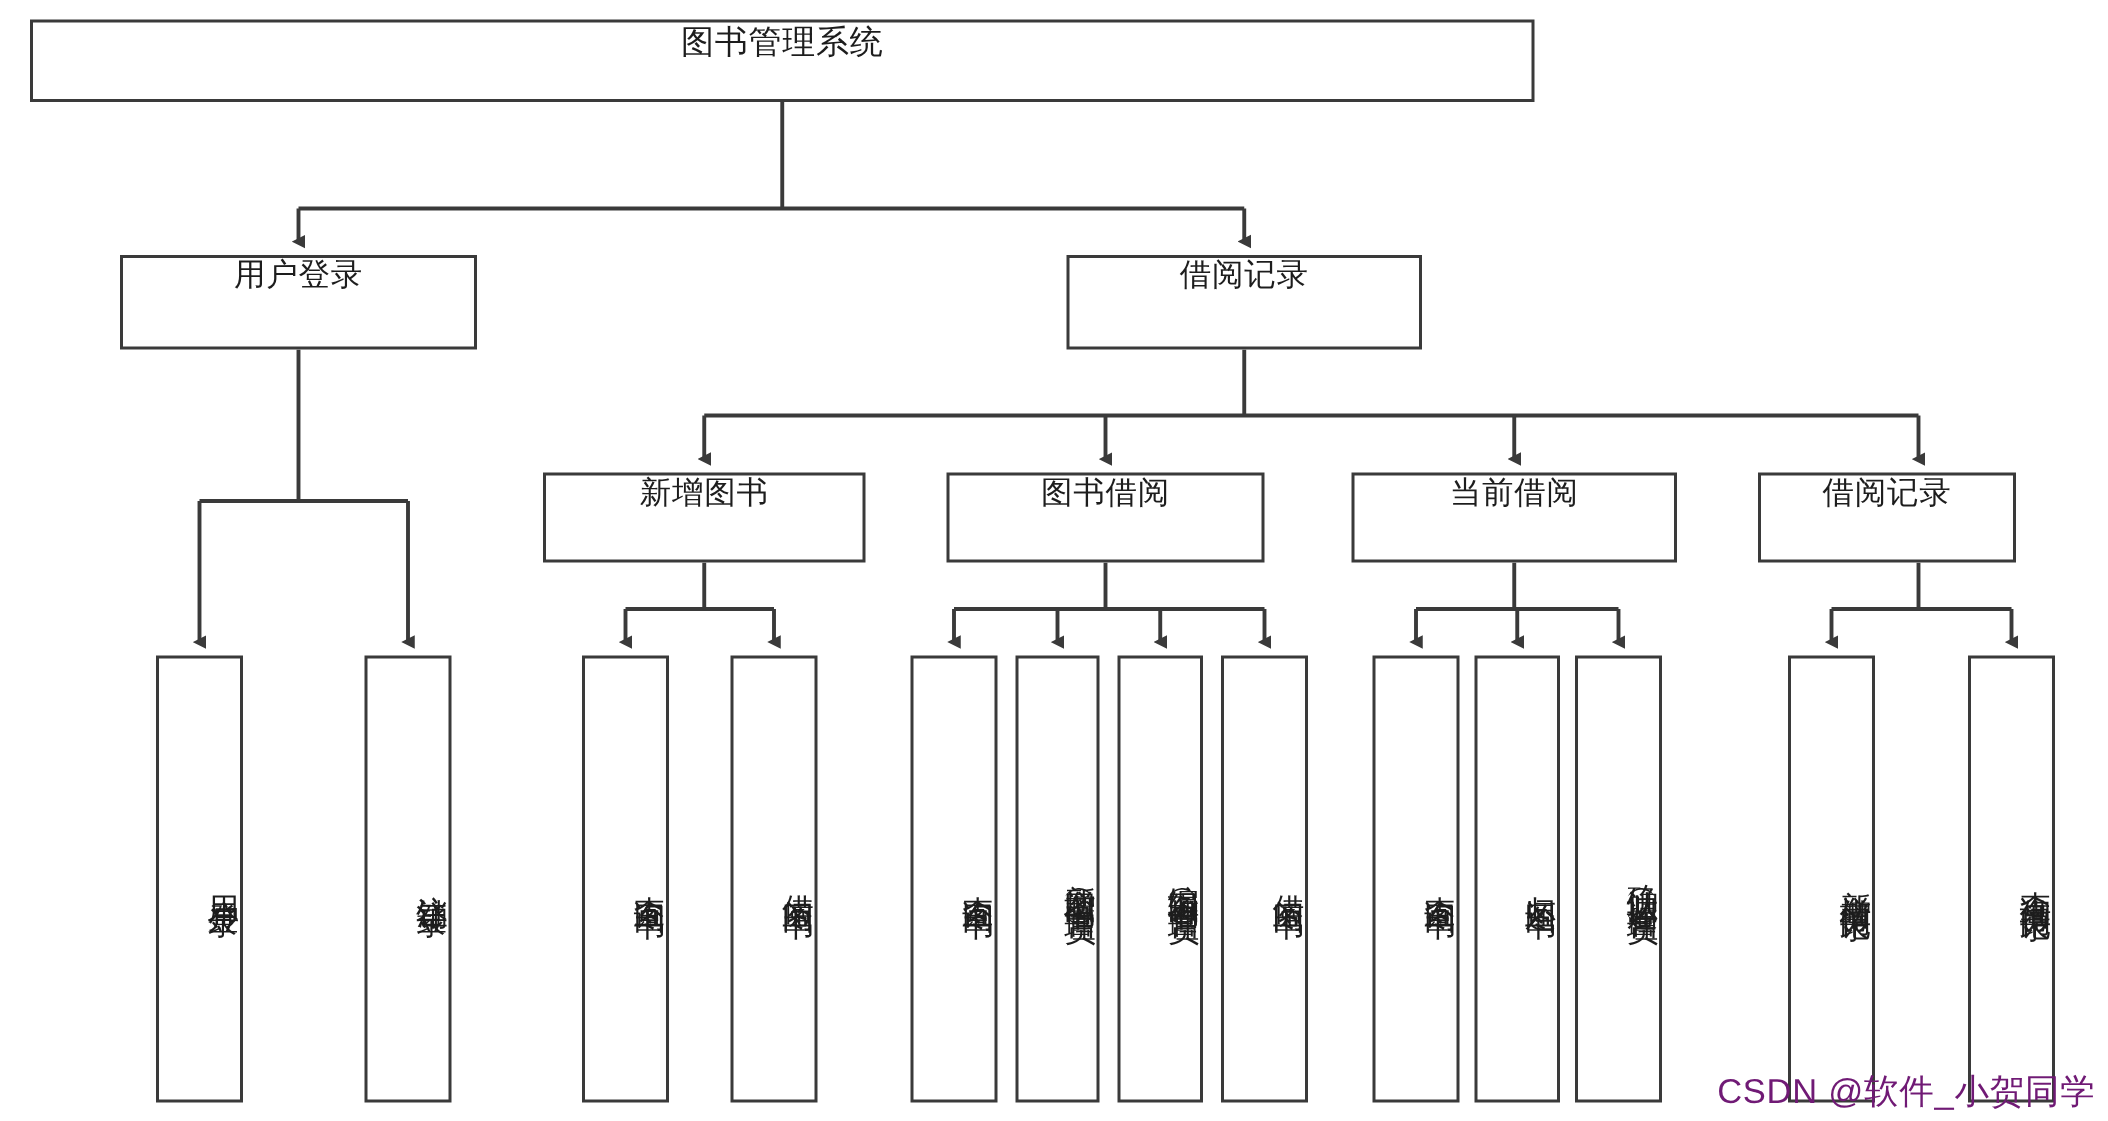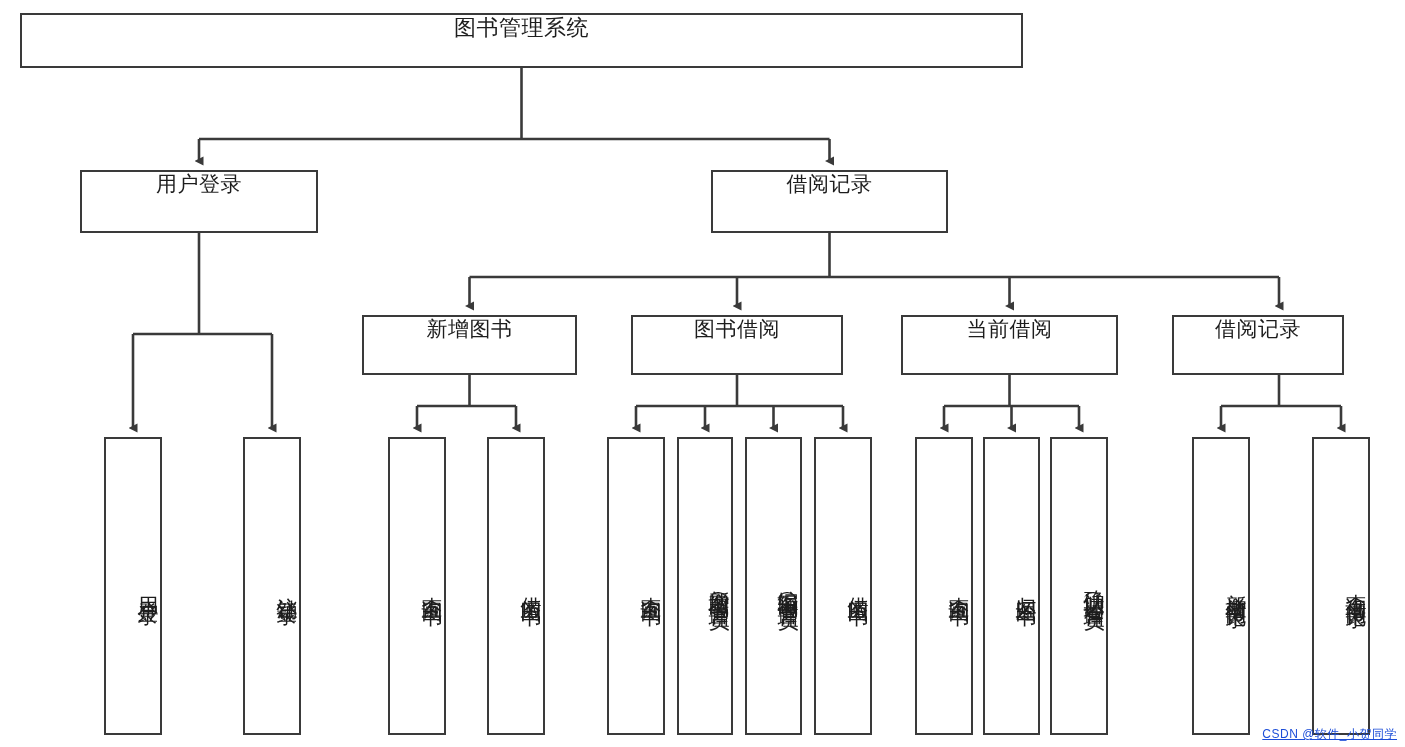"CSDN @软件_小贺同学" .watermark { color: #1d4ed8 -> #701a75; font-size: 12px -> 23px; text-decoration: underline -> none }
